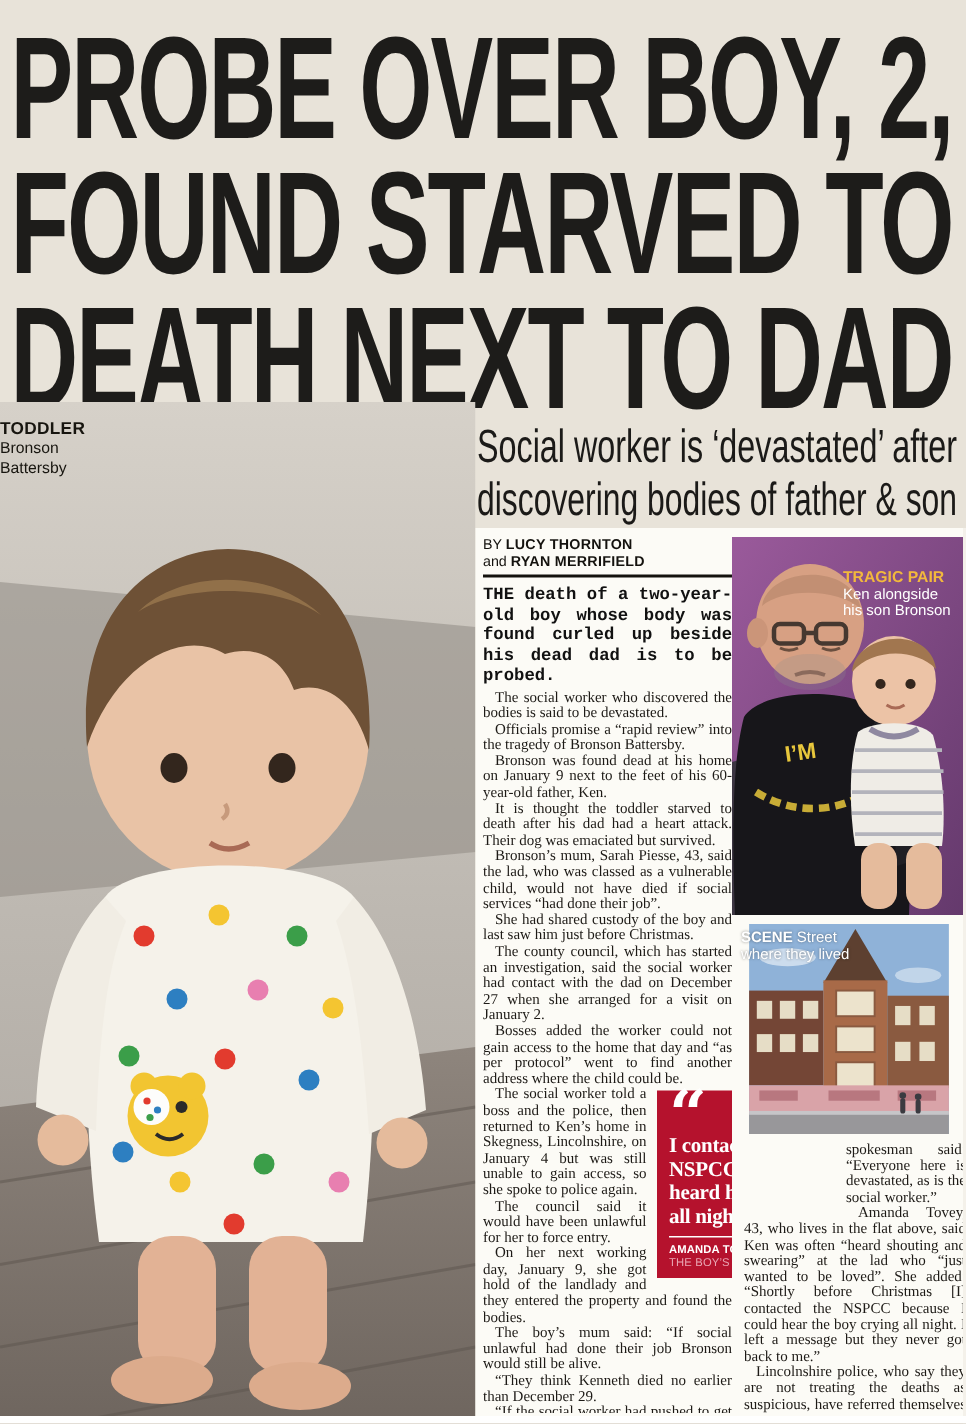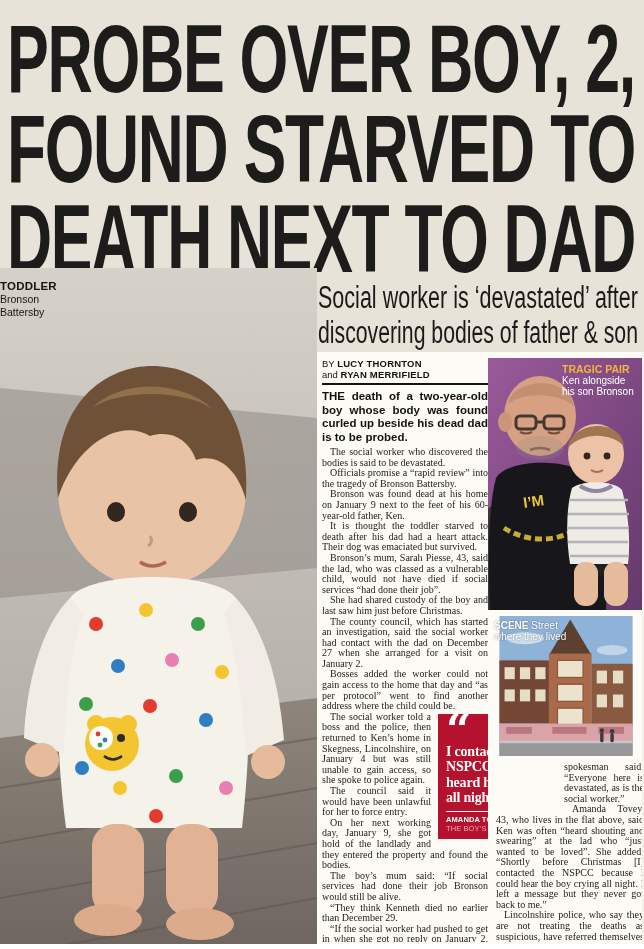"TRAGIC PAIR" .tragic-caption .cap-label { margin-top: none -> 16px }
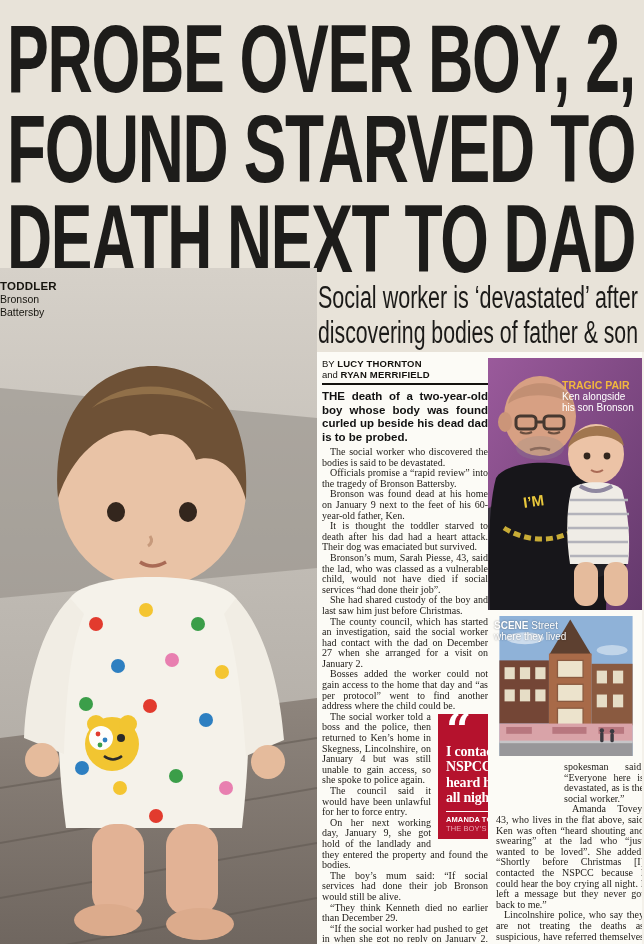"THE death of a two-year-old" .lead { font-family: Liberation Sans, sans-serif -> Liberation Mono, monospace }
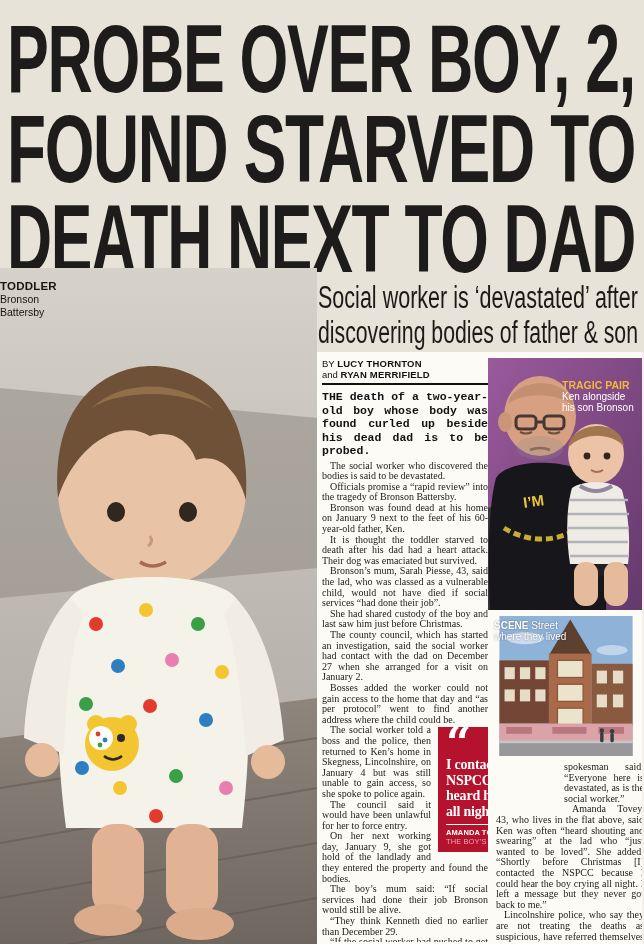"The boy’s mum said: “If" p.body { text: services -> unlawful }
